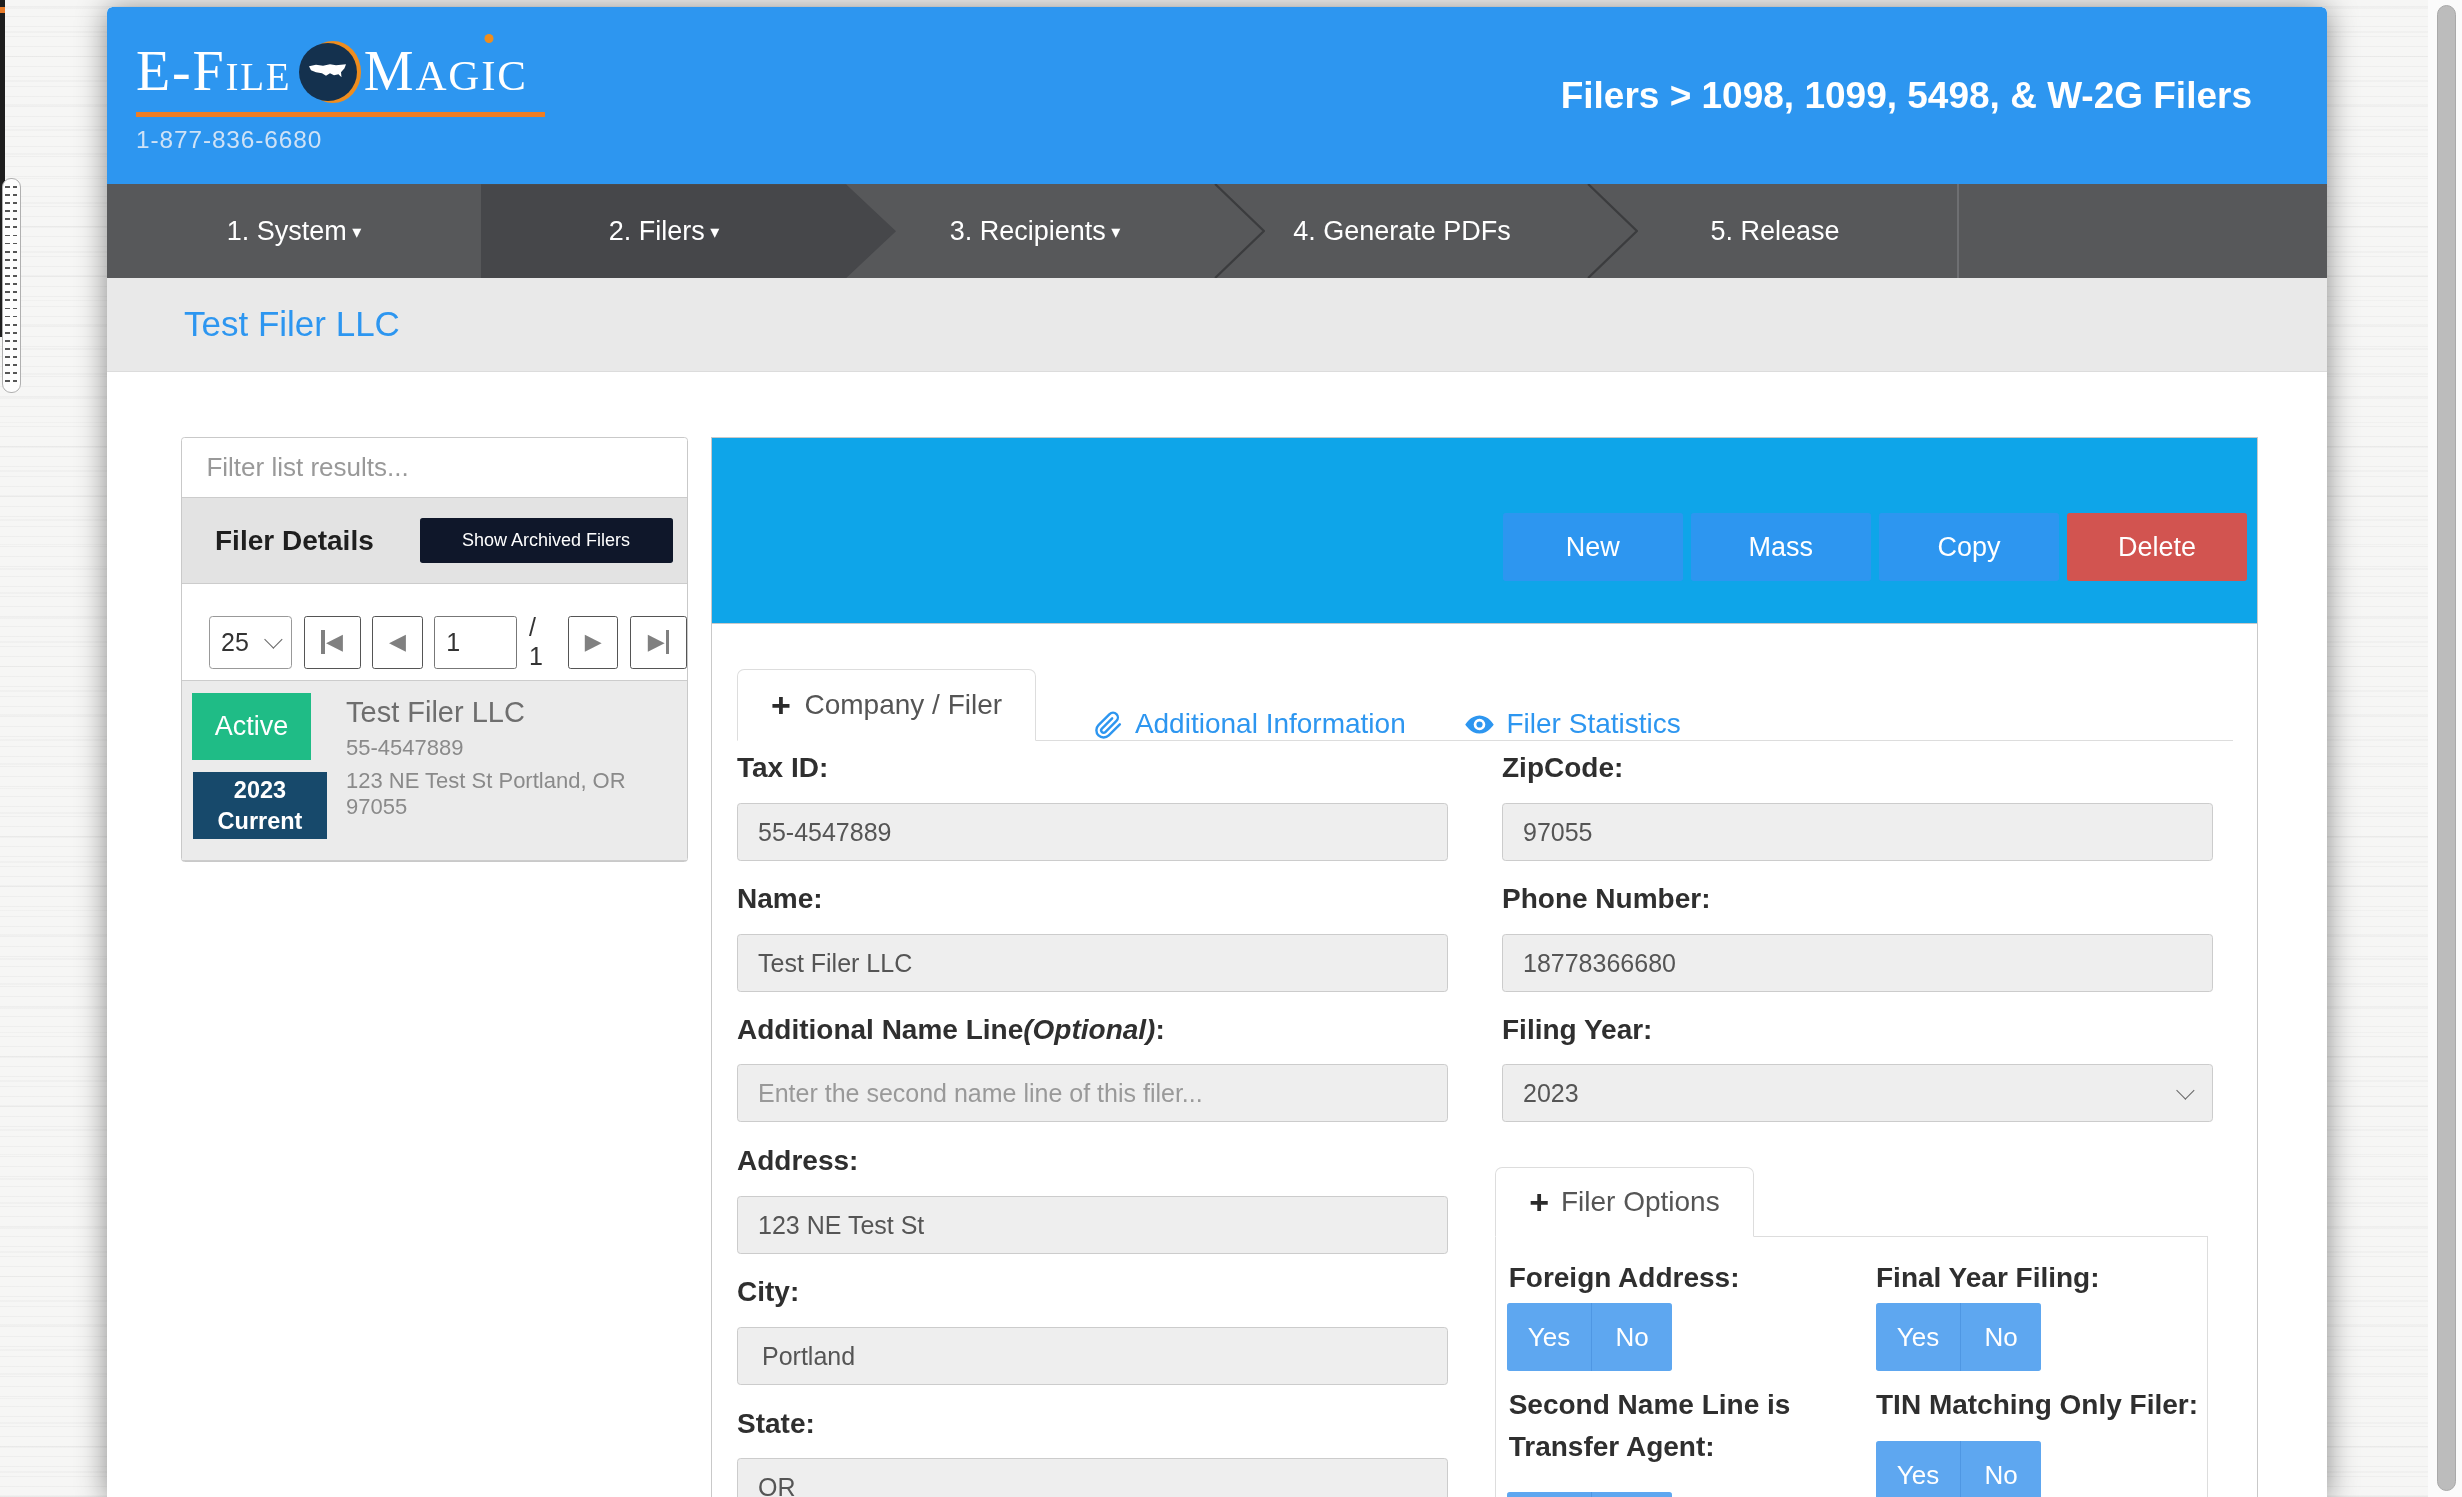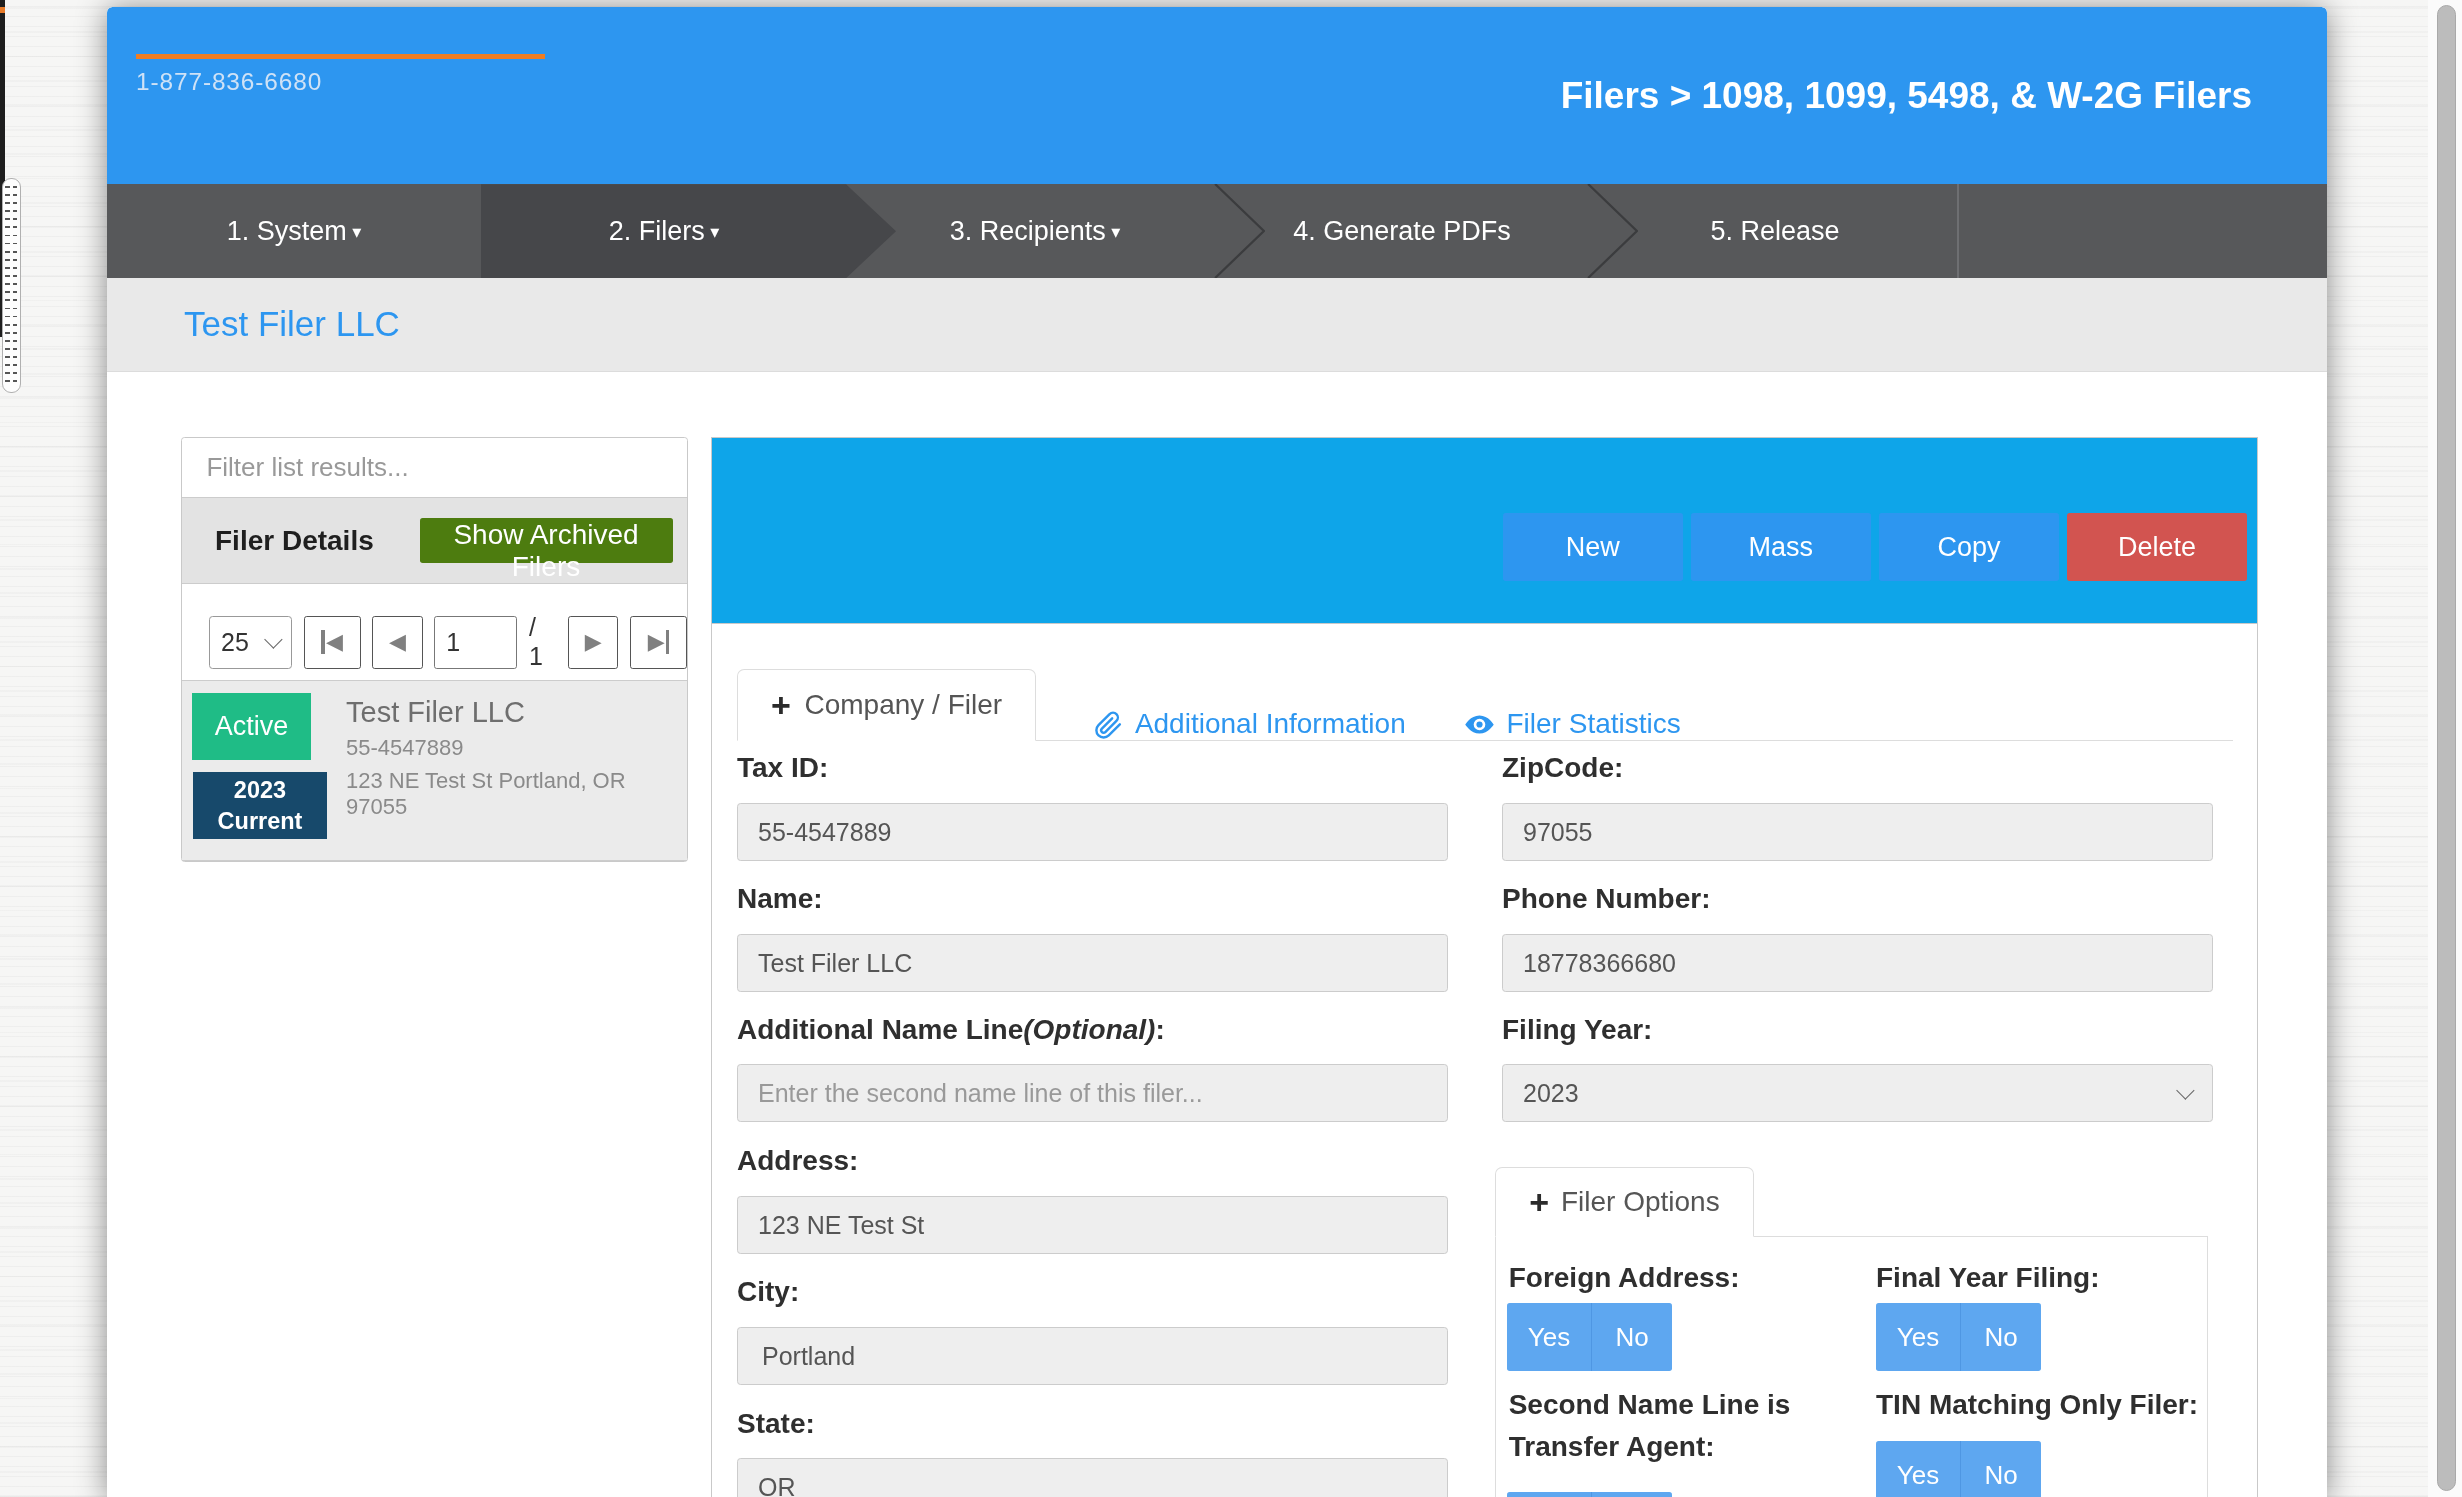"E-File" div.logo-row { html: none -> <div> <span>E-File</span> <span> <span></span> <span> <svg> <path></path> </svg> </span> </span> <span>M</span> <span>AG</span> <span>I</span> <span>C</span> </div> }
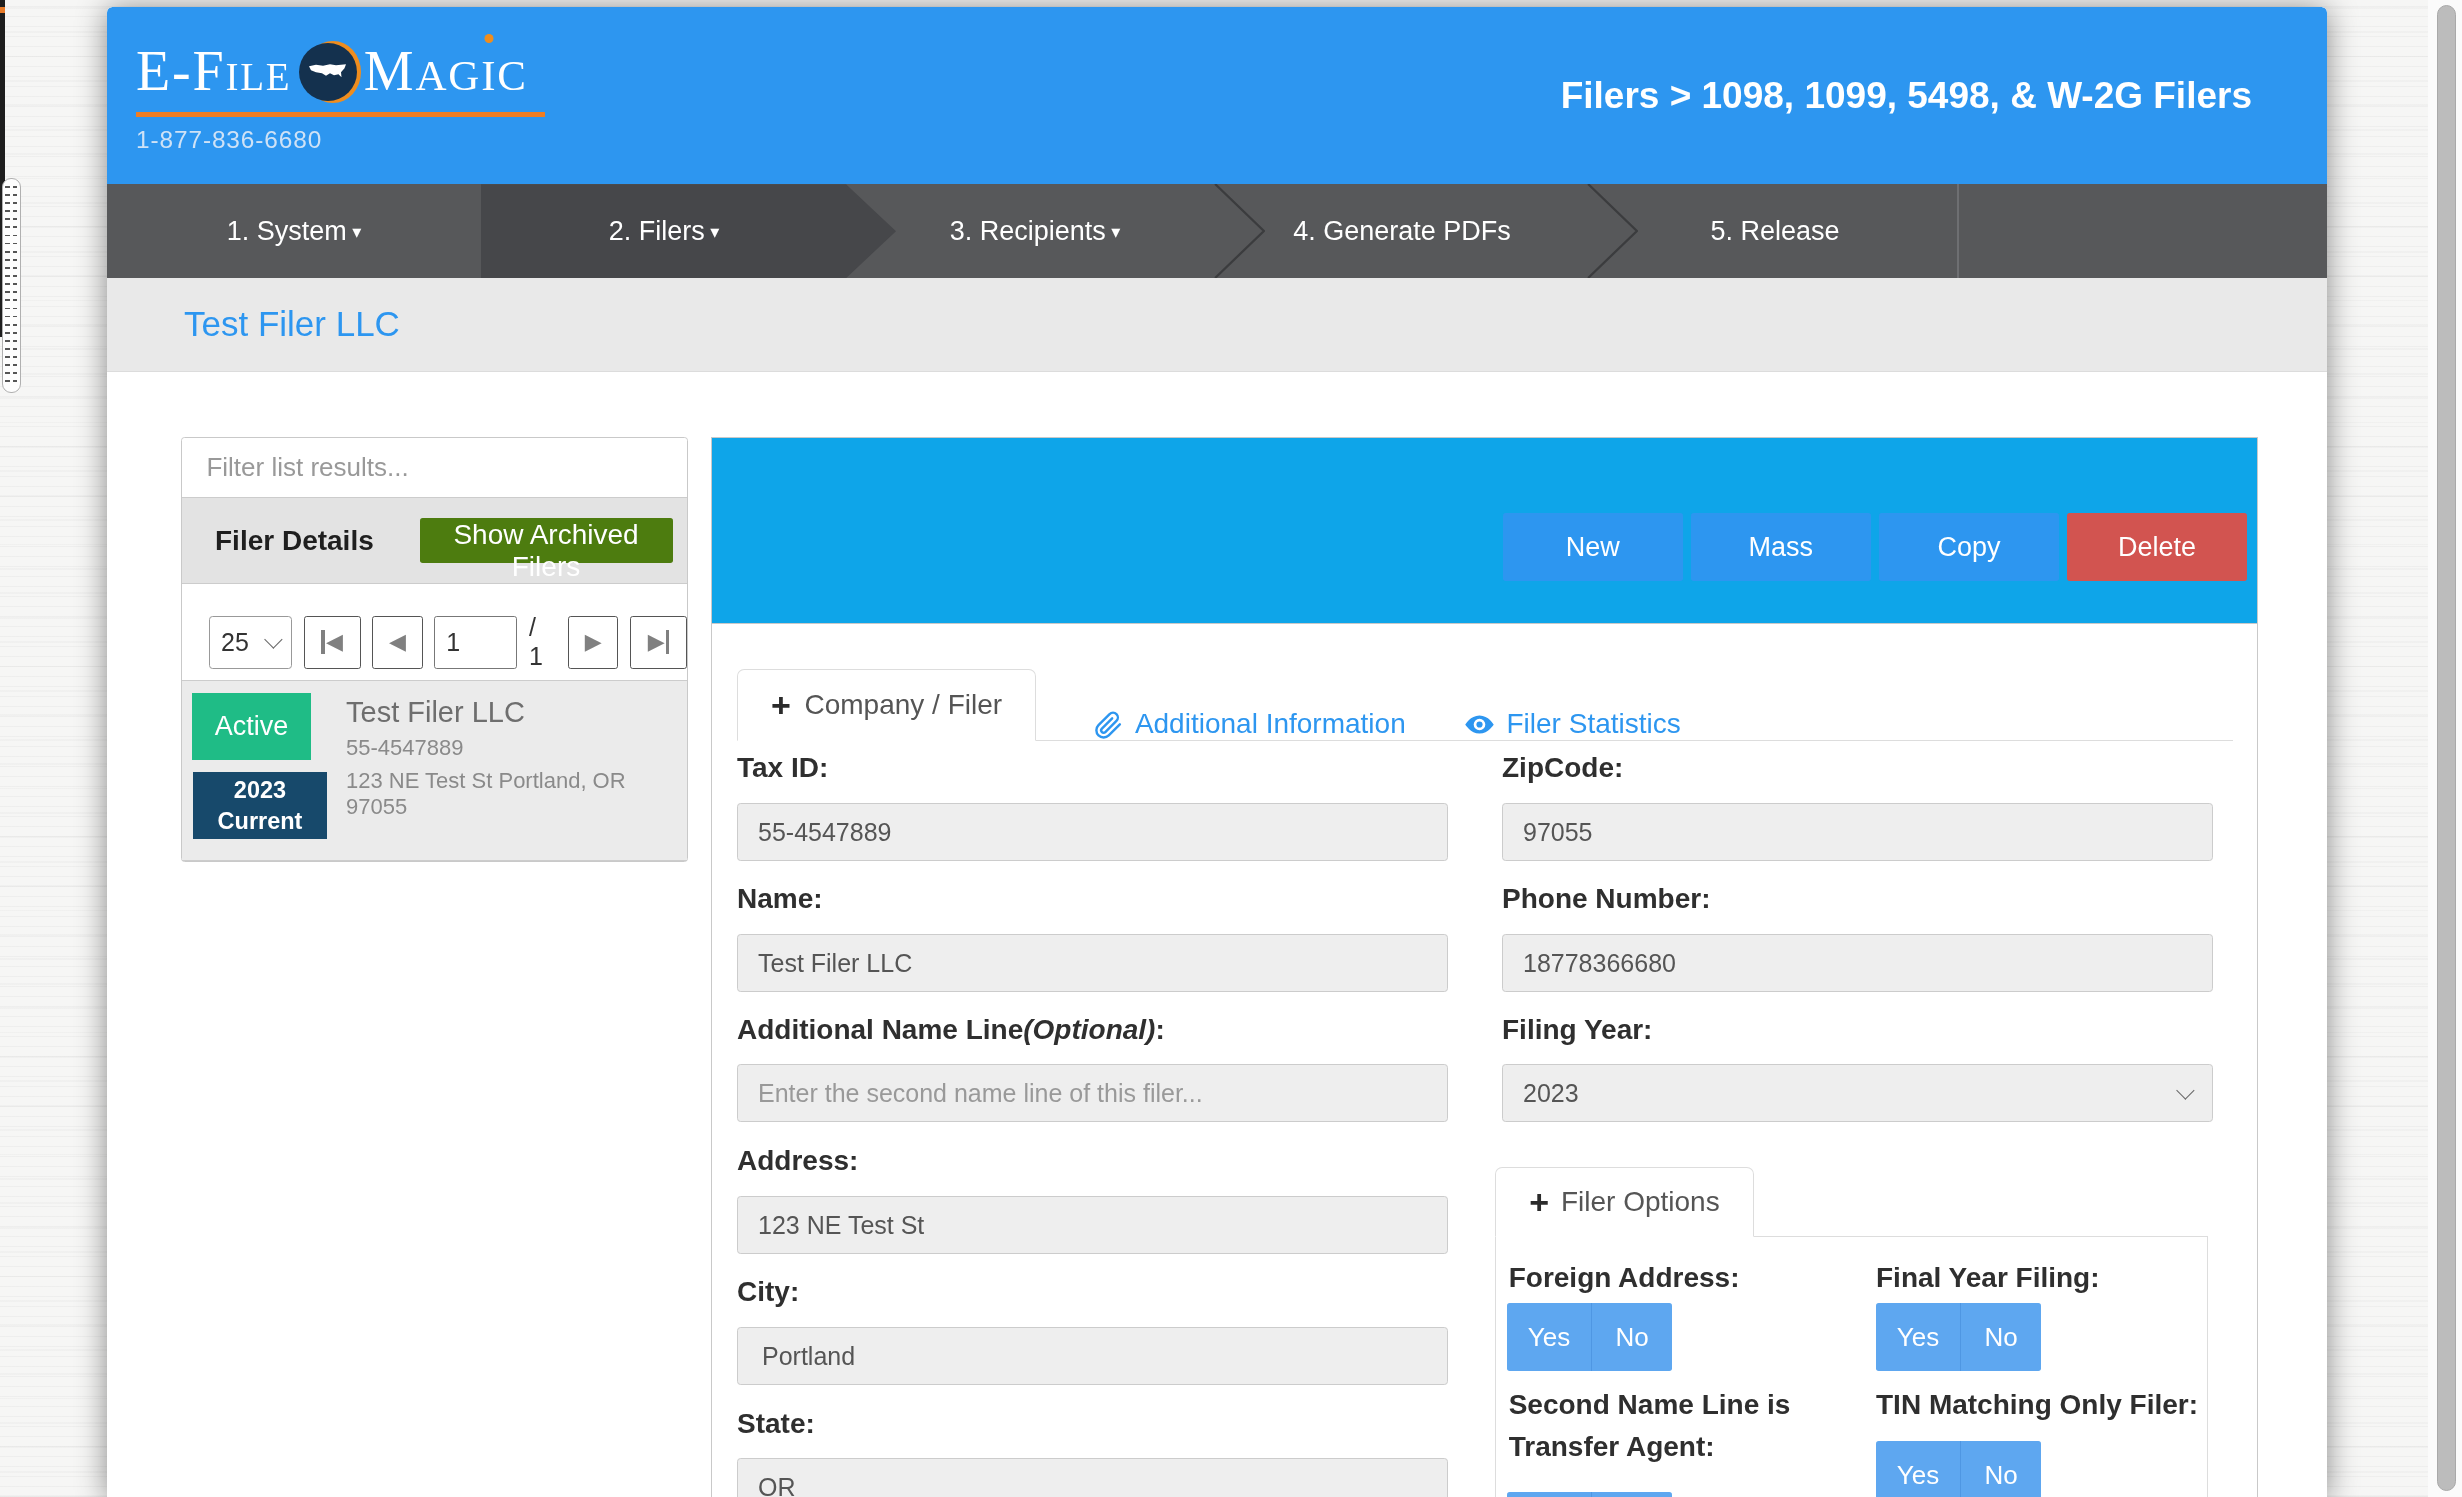"Show Archived Filers" .archived-btn { background: #4d7c0f -> #0f172a; font-size: 28px -> 18px }
